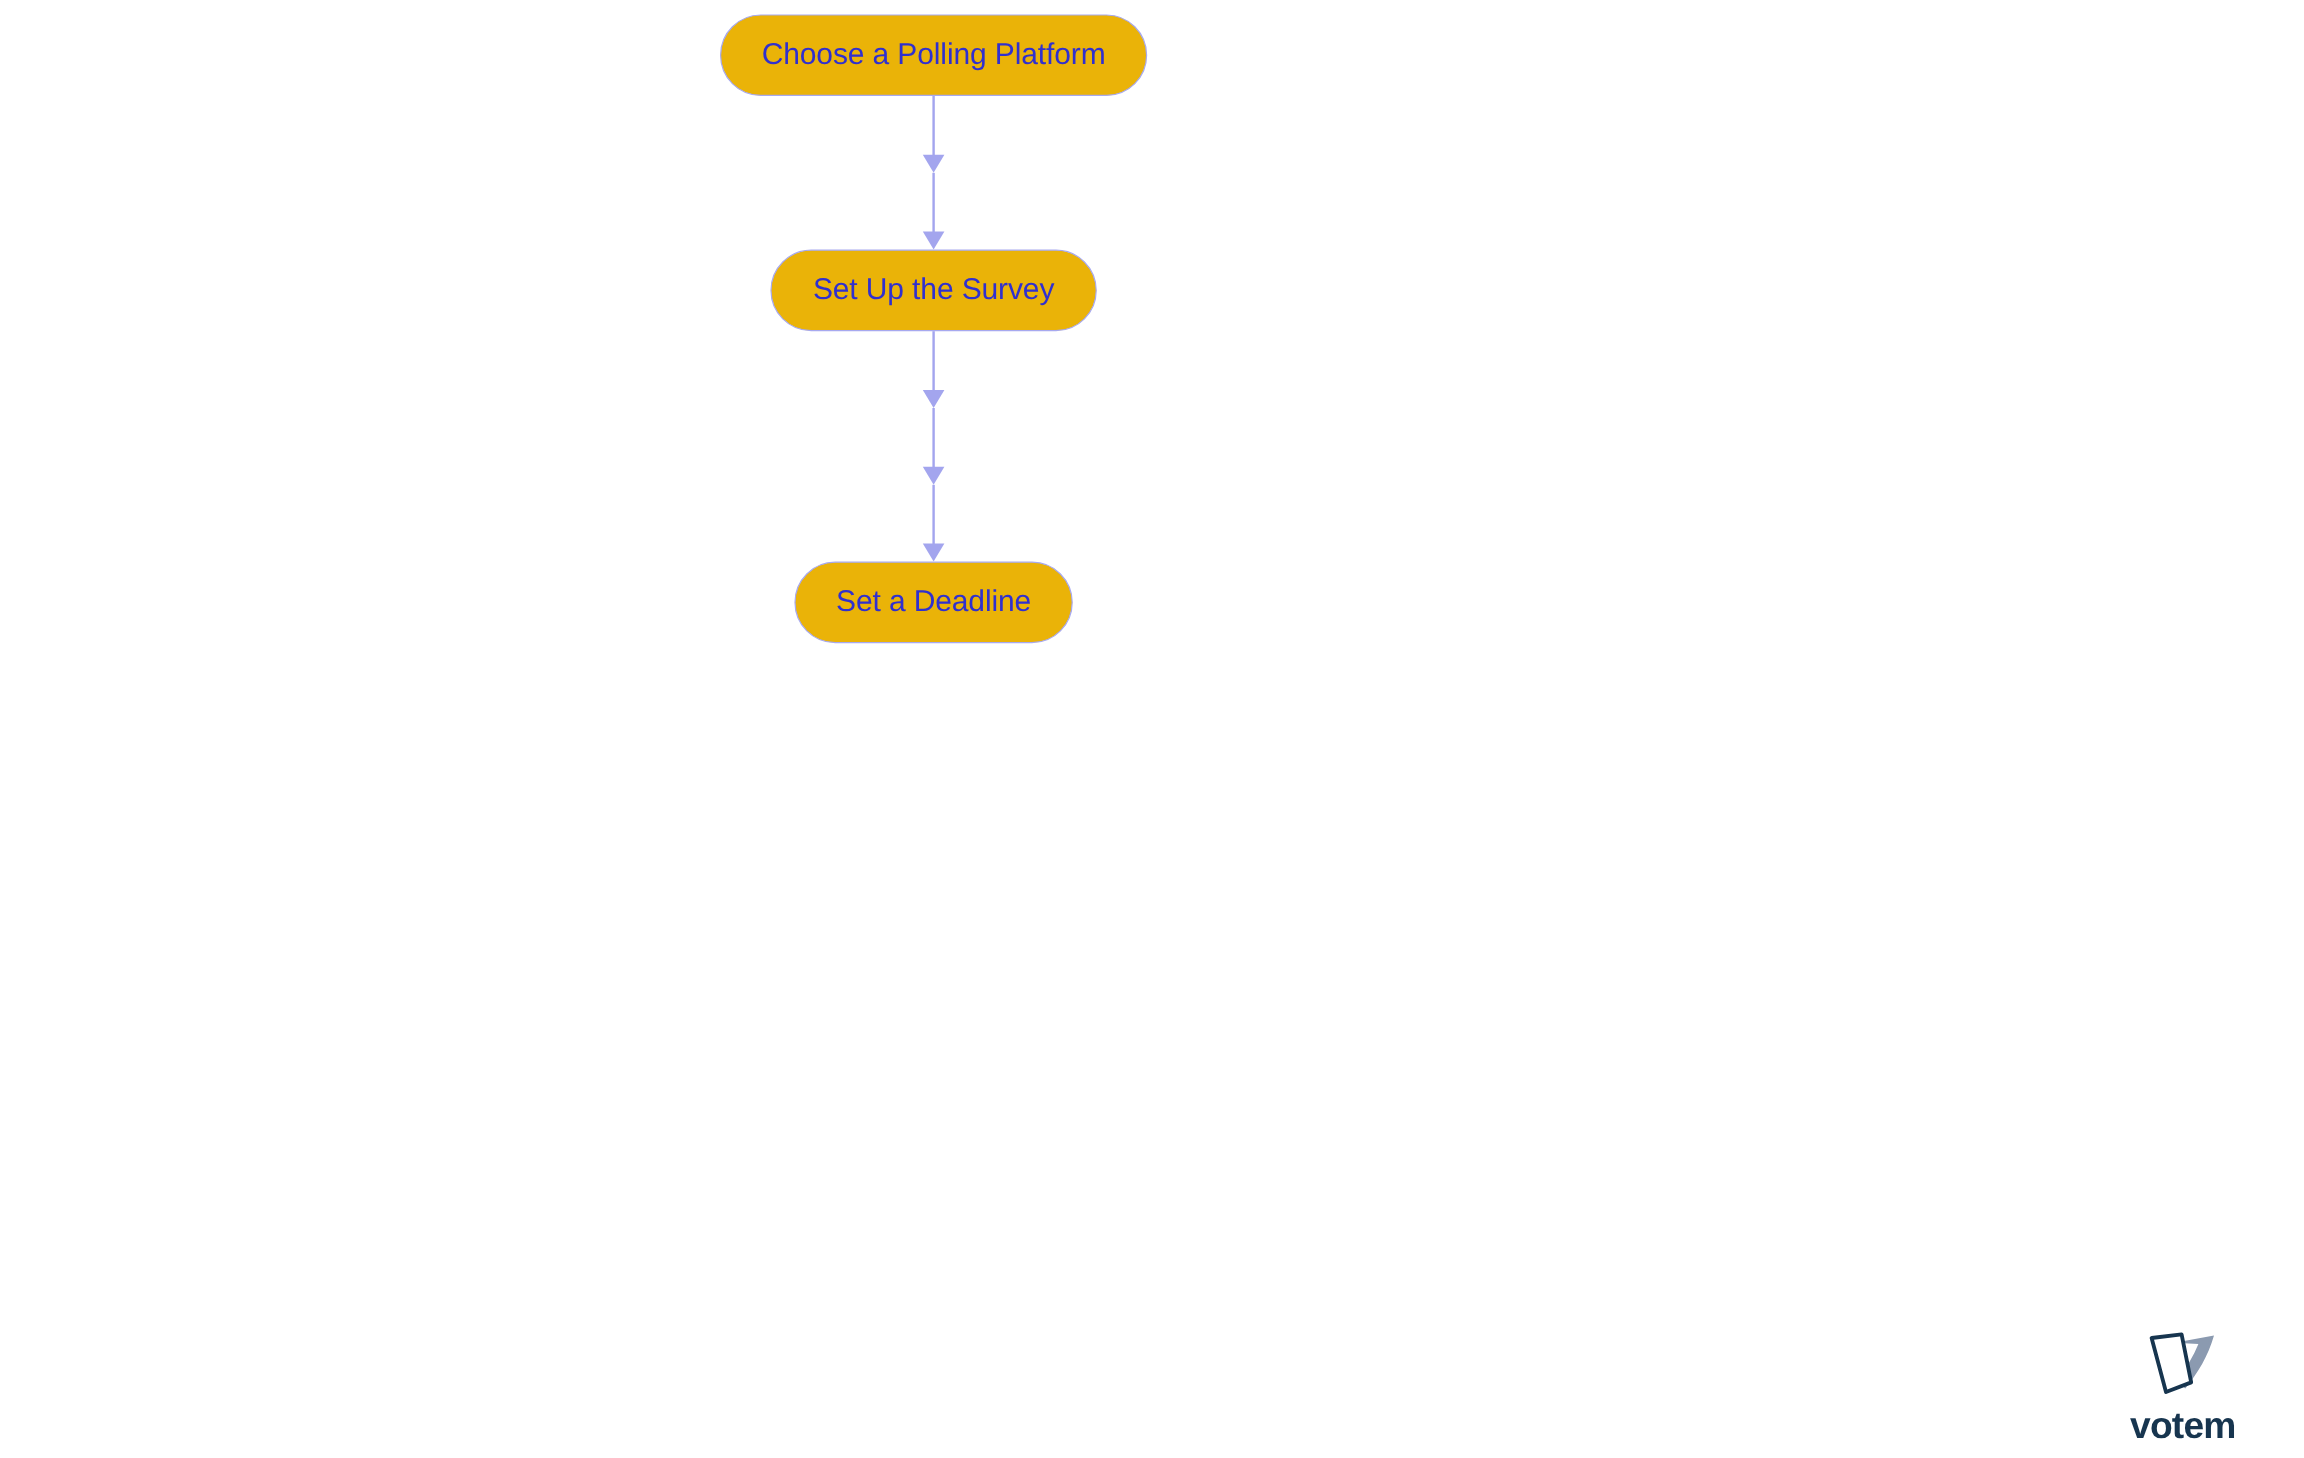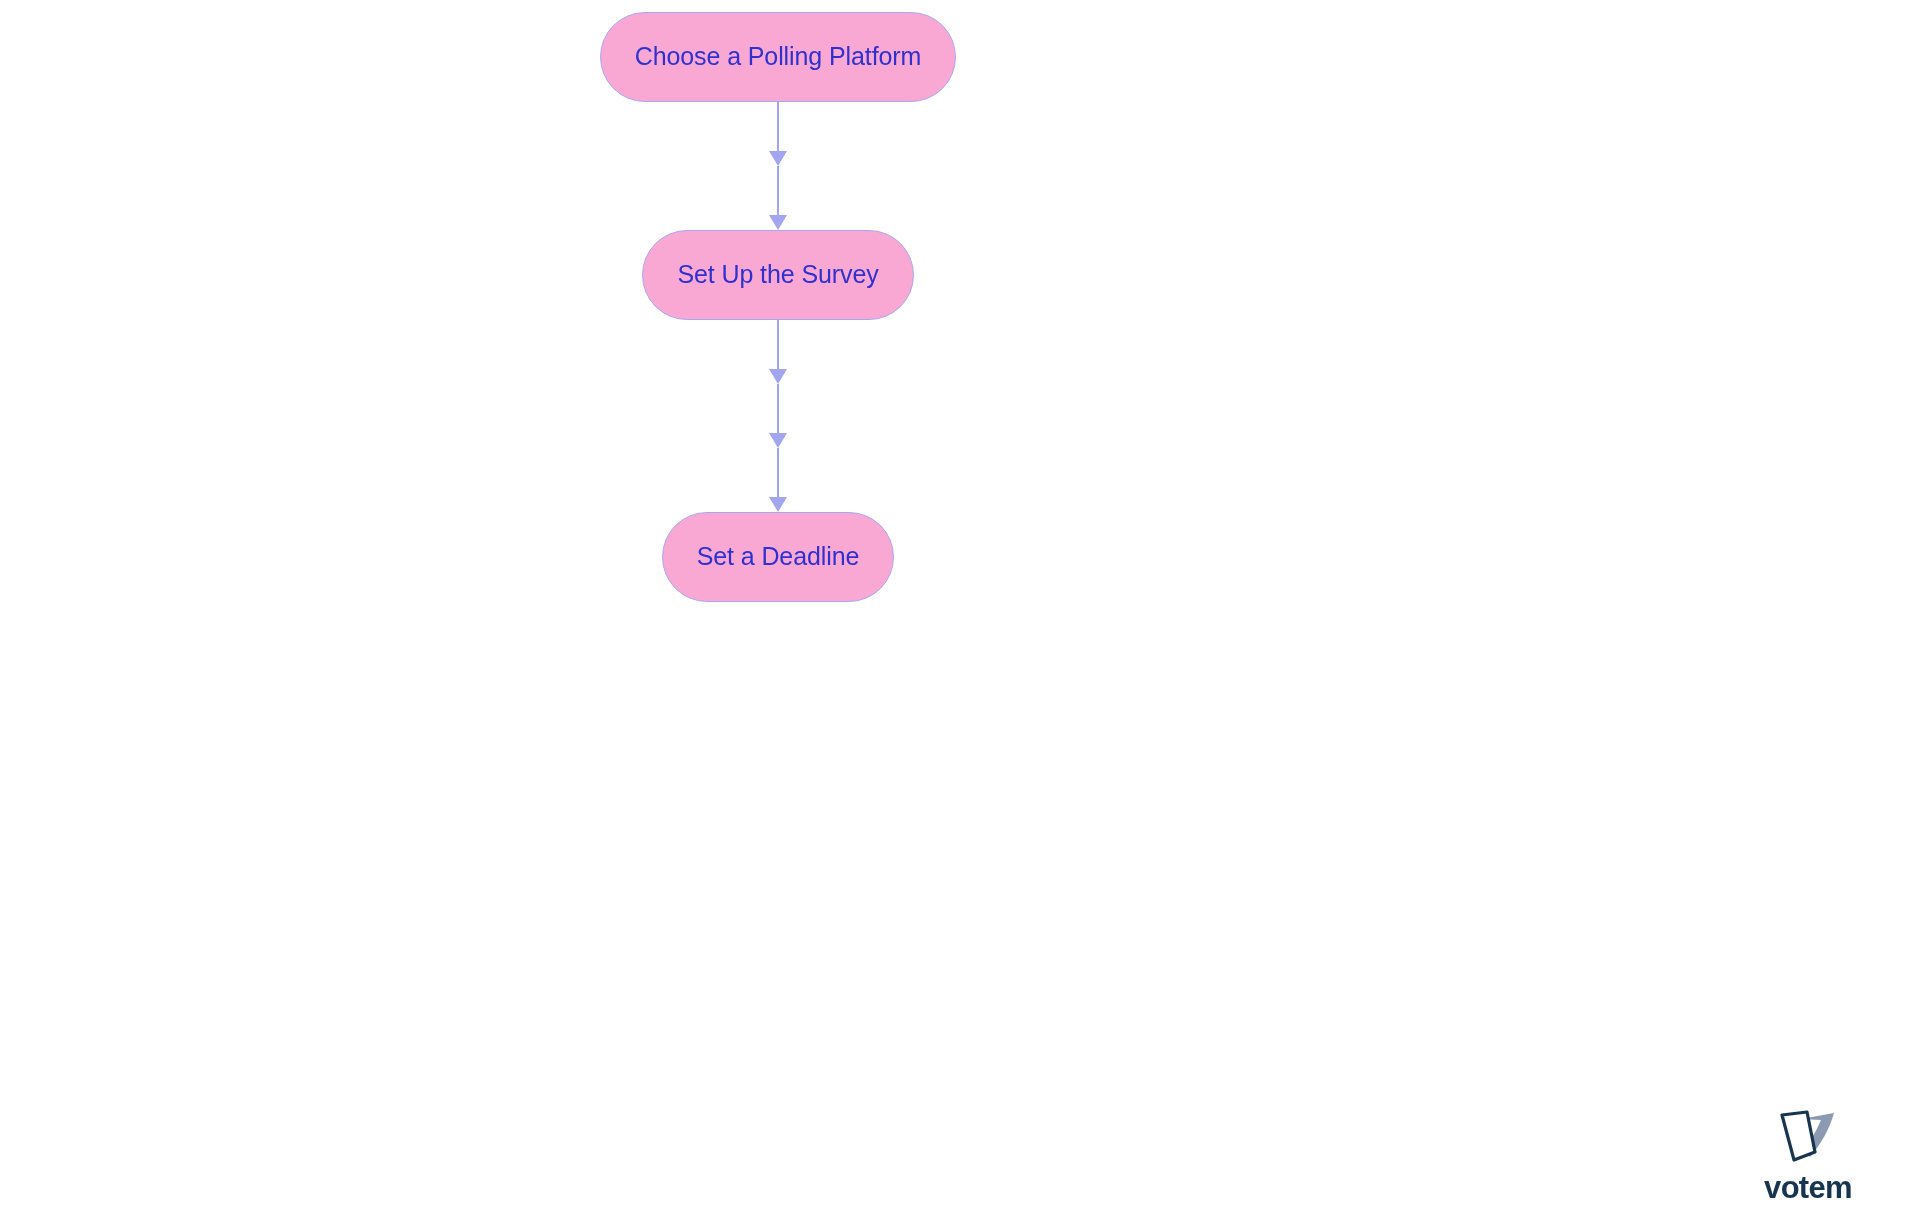"Choose a Polling Platform" .flow-node { background: #f9a8d4 -> #eab308; height: 90px -> 68px }
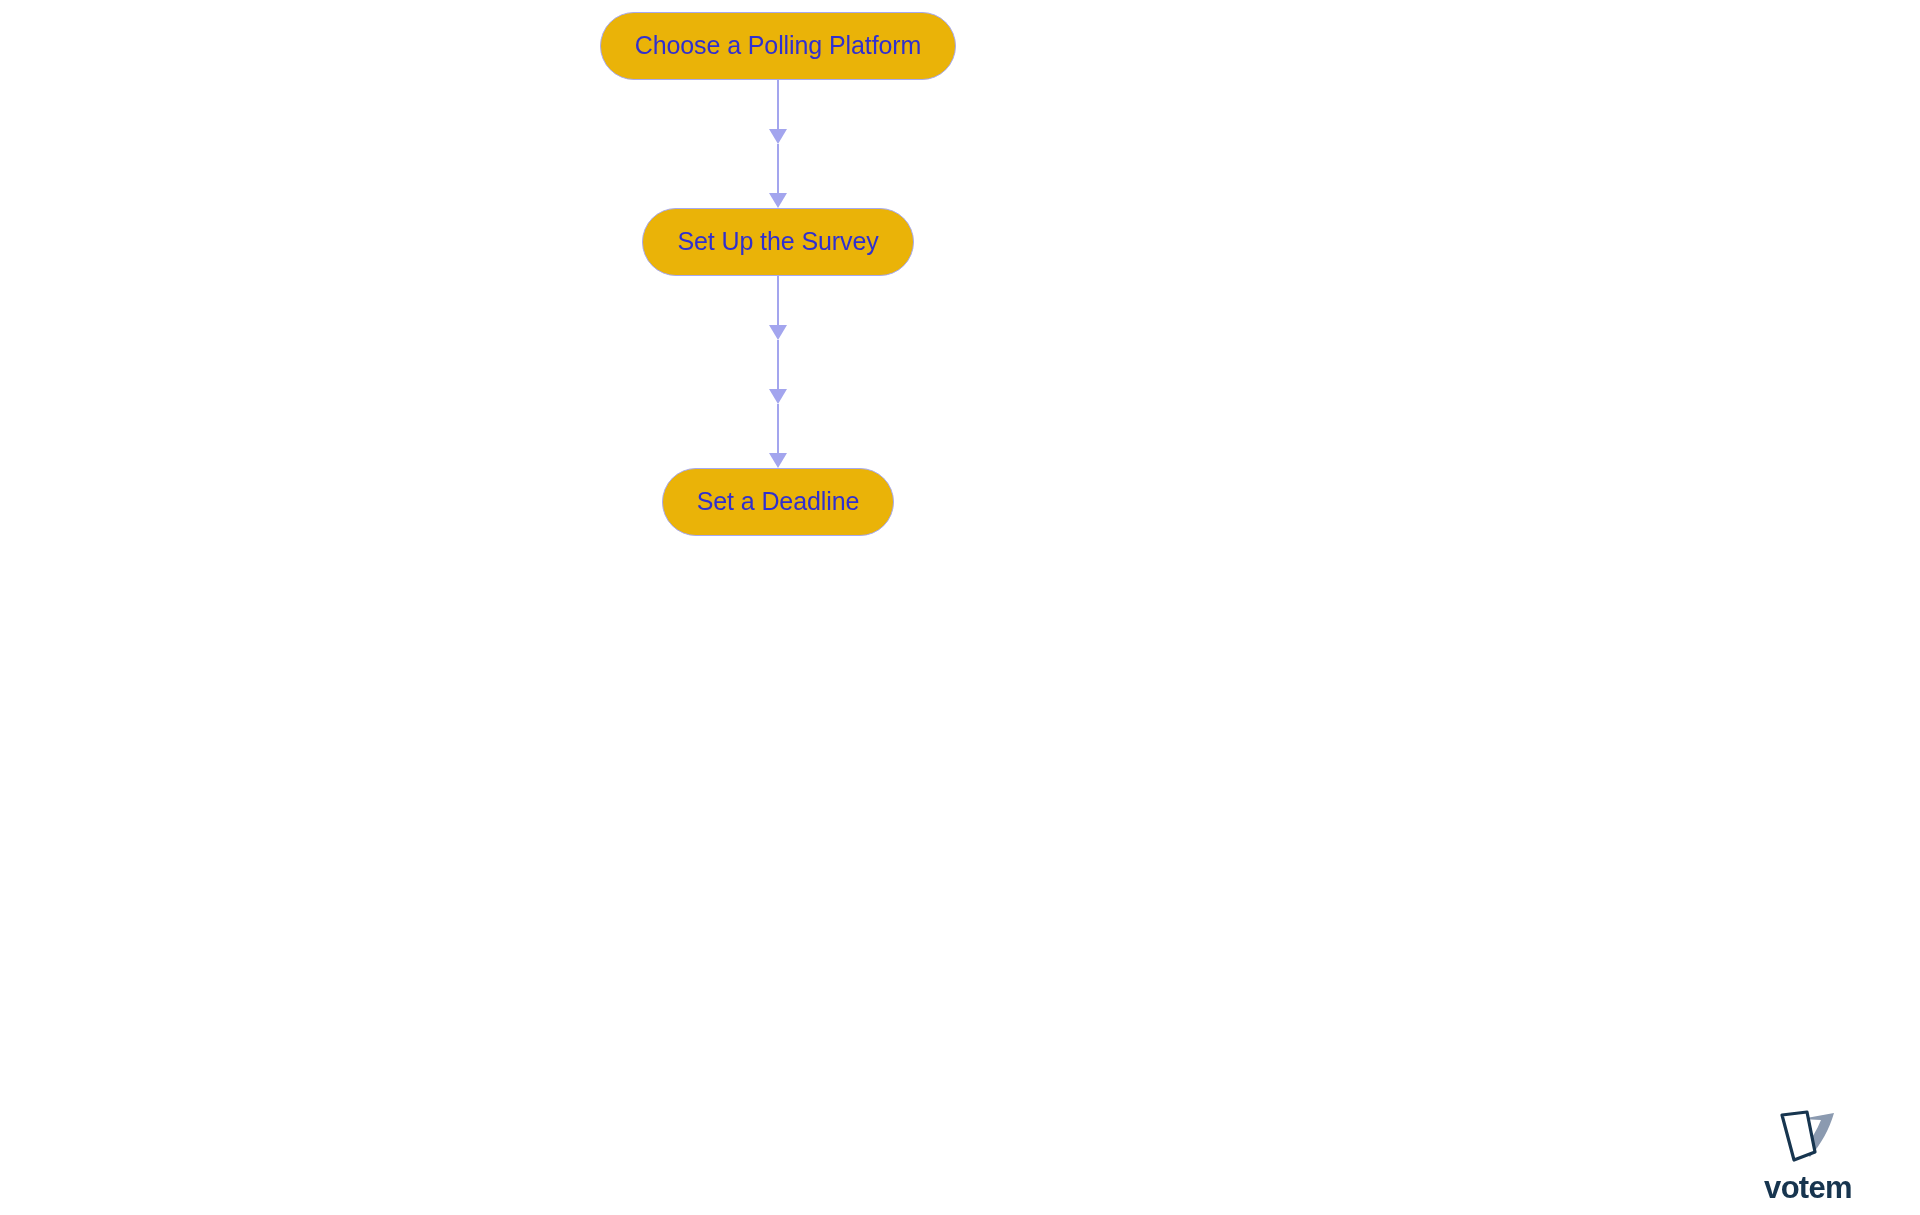"votem" #brand-logo { right: 52px -> 41px }
